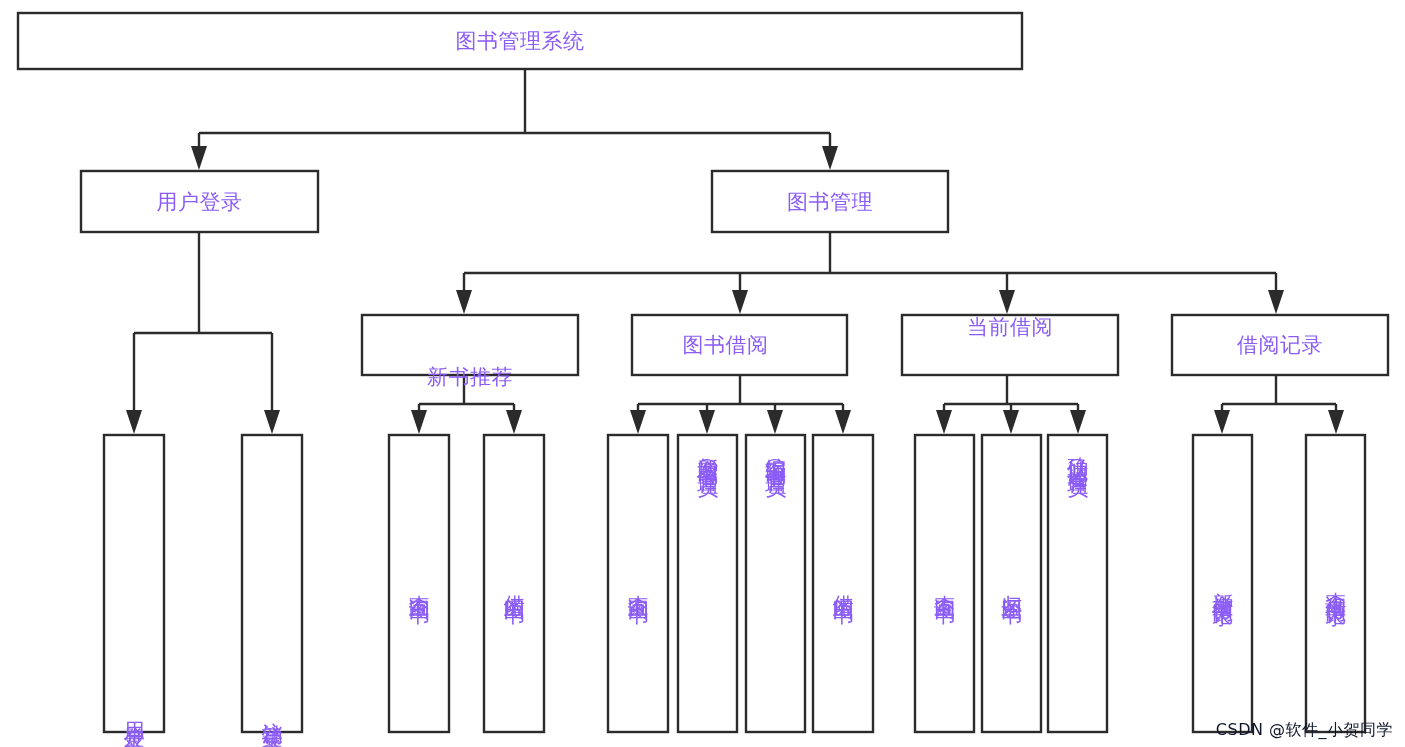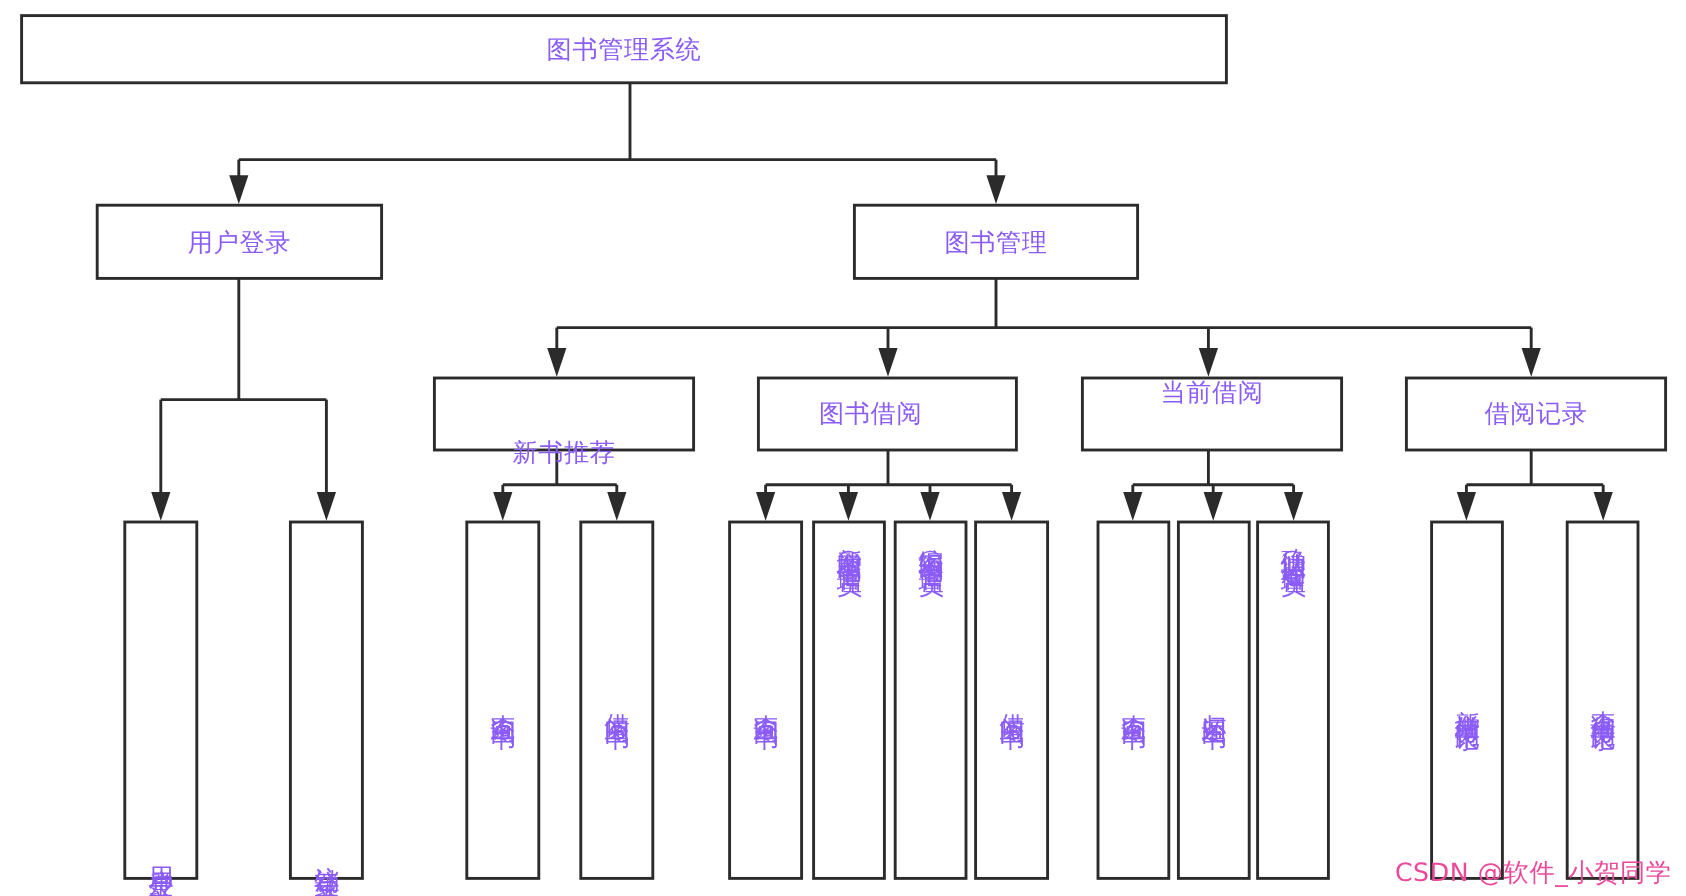"CSDN @软件_小贺同学" .watermark { color: #ec4899 -> #0f172a; font-size: 21px -> 16px }
